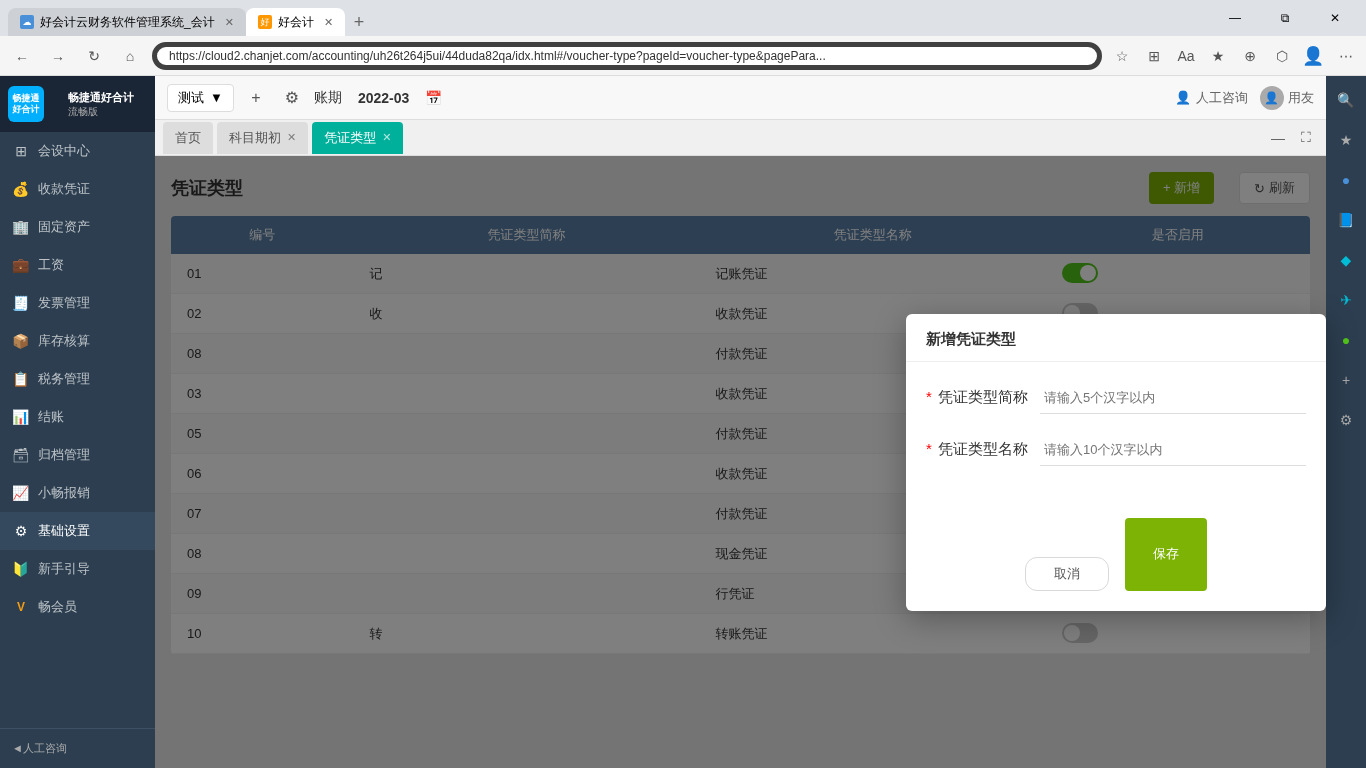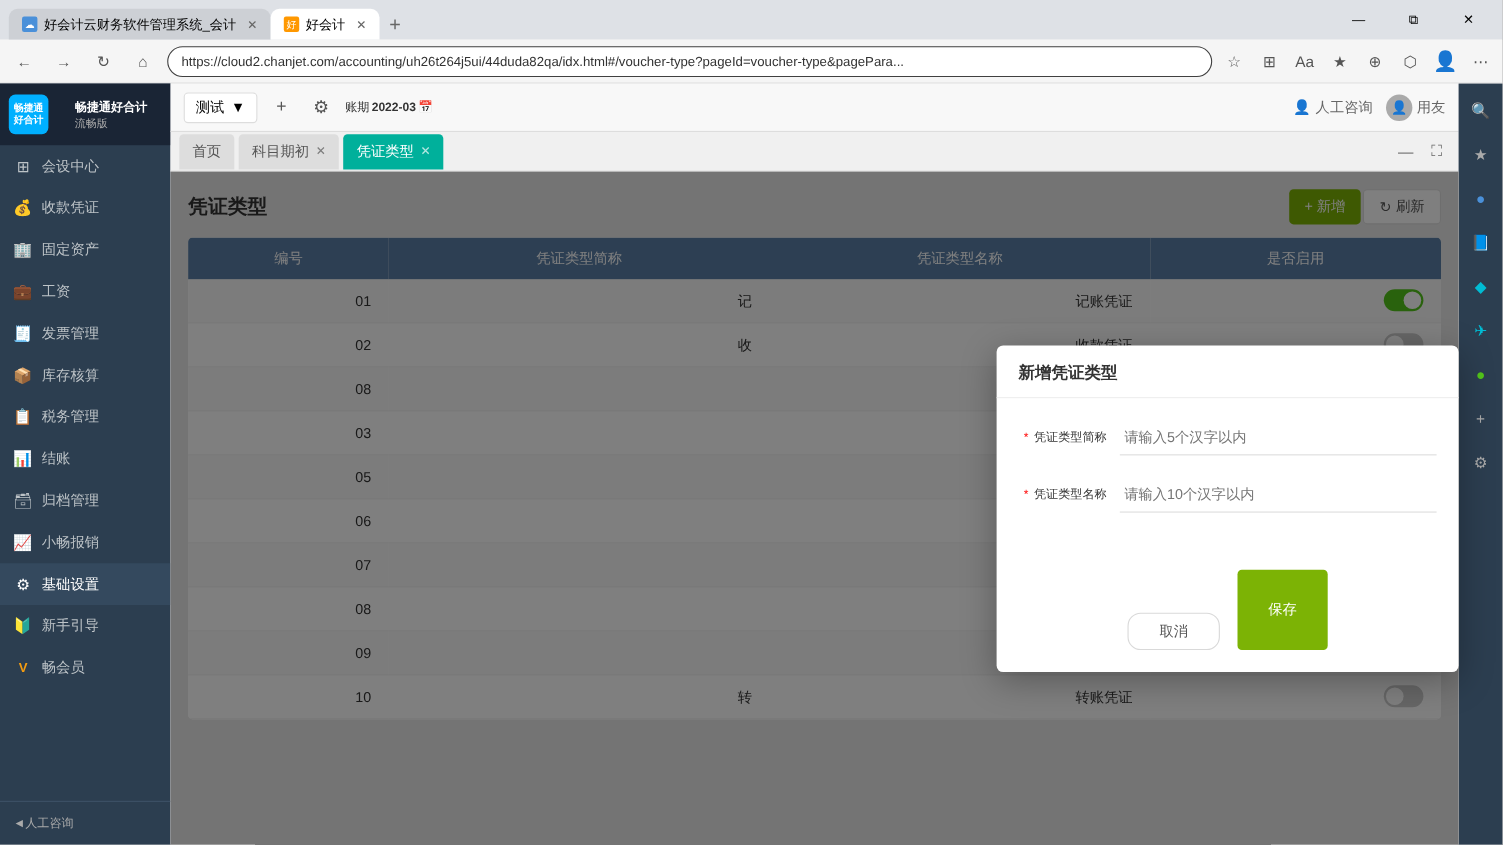"https://cloud2.chanjet.com/accounting/uh" .address-input { border: 1px solid #404040 -> 5px solid #404040 }
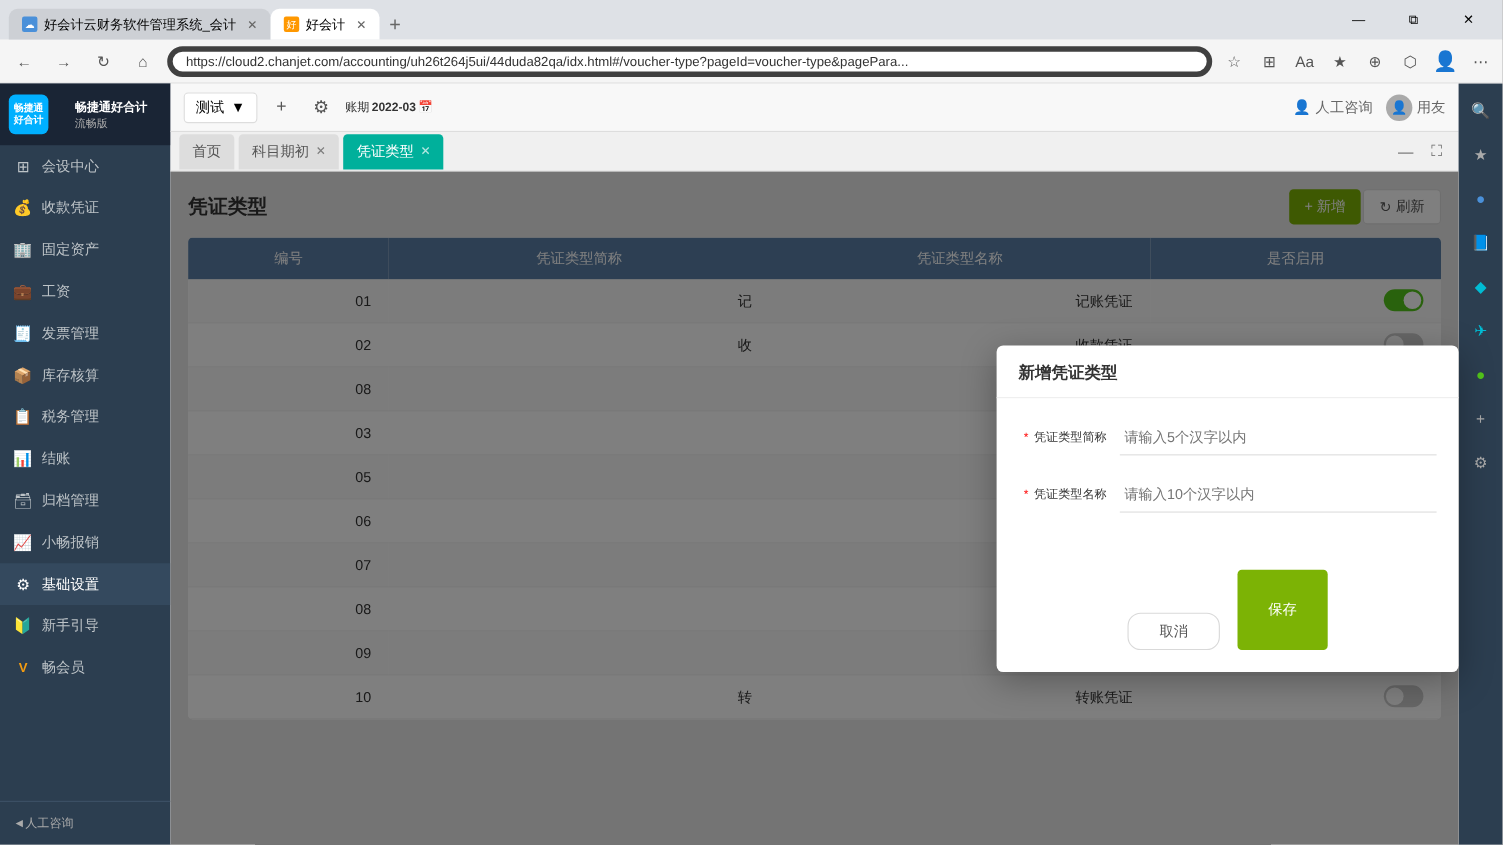"账期" .period-info { font-size: 11px -> 14px; gap: 2px -> 16px }
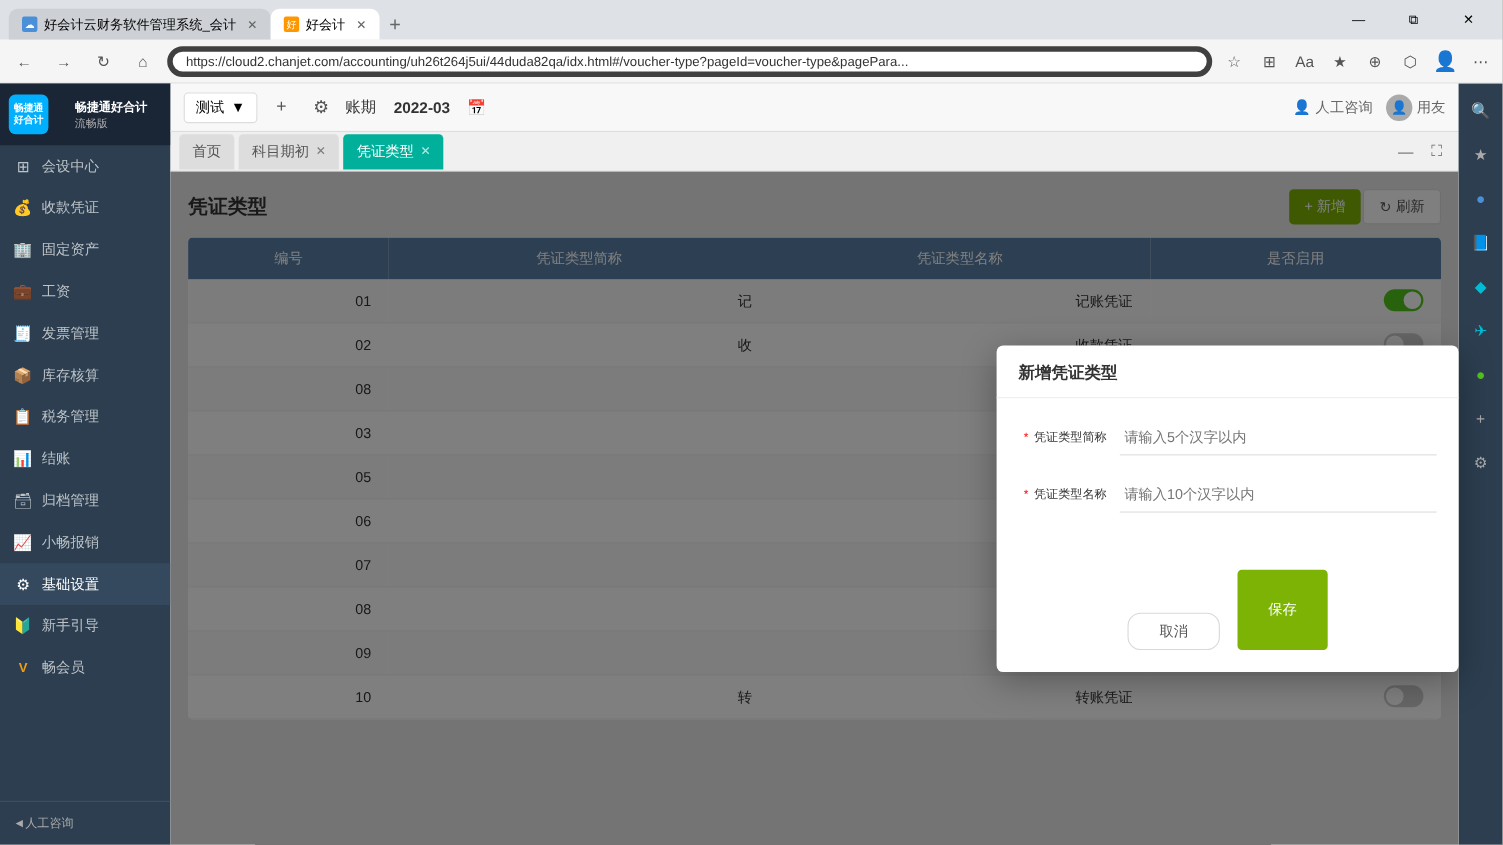"+ 新增" .header-actions { gap: 2px -> 25px }
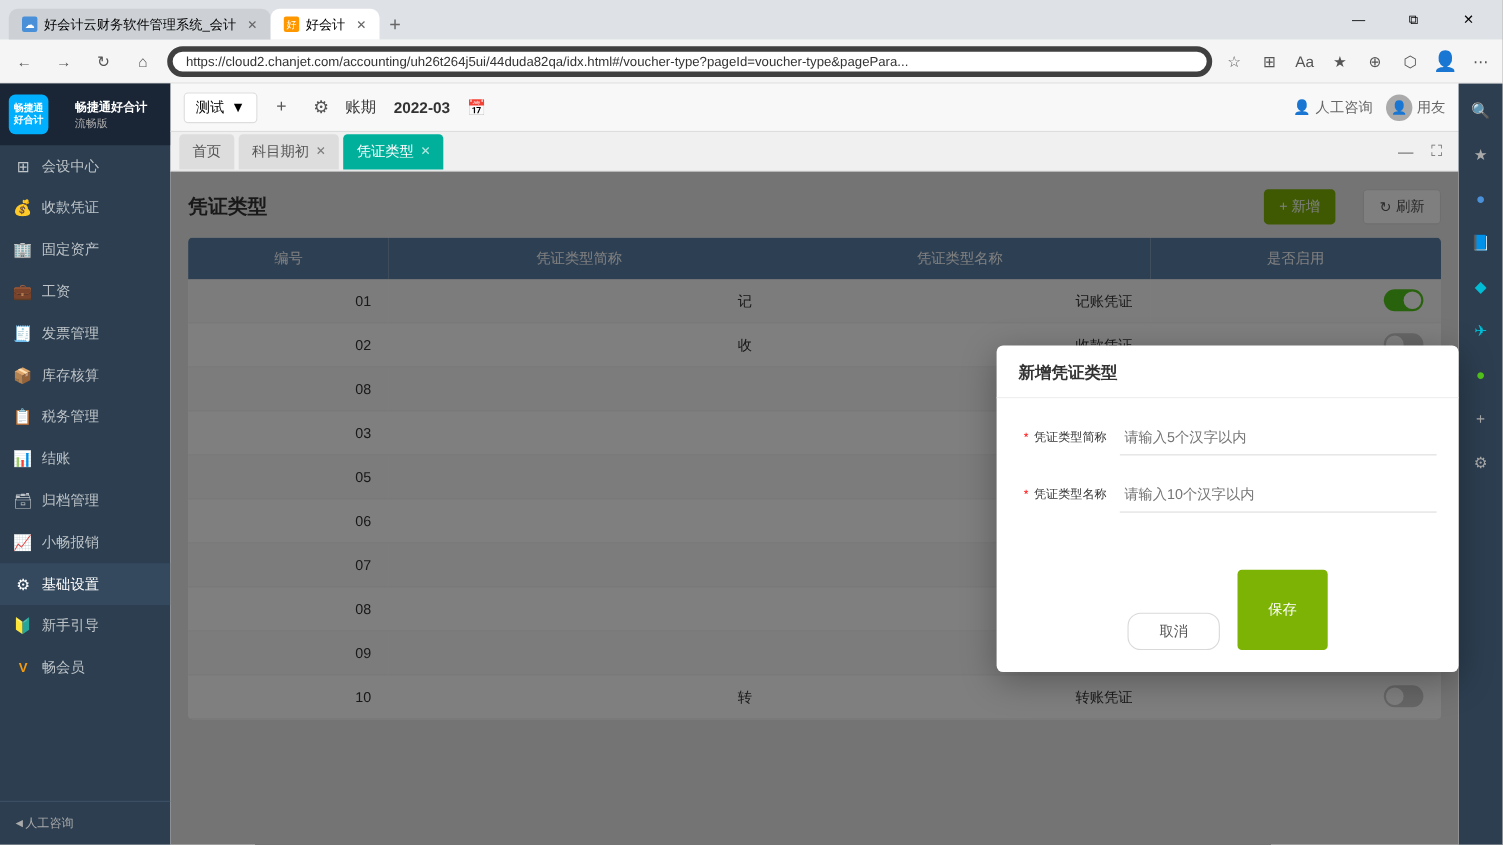"01" .data-table td { text-align: right -> left }
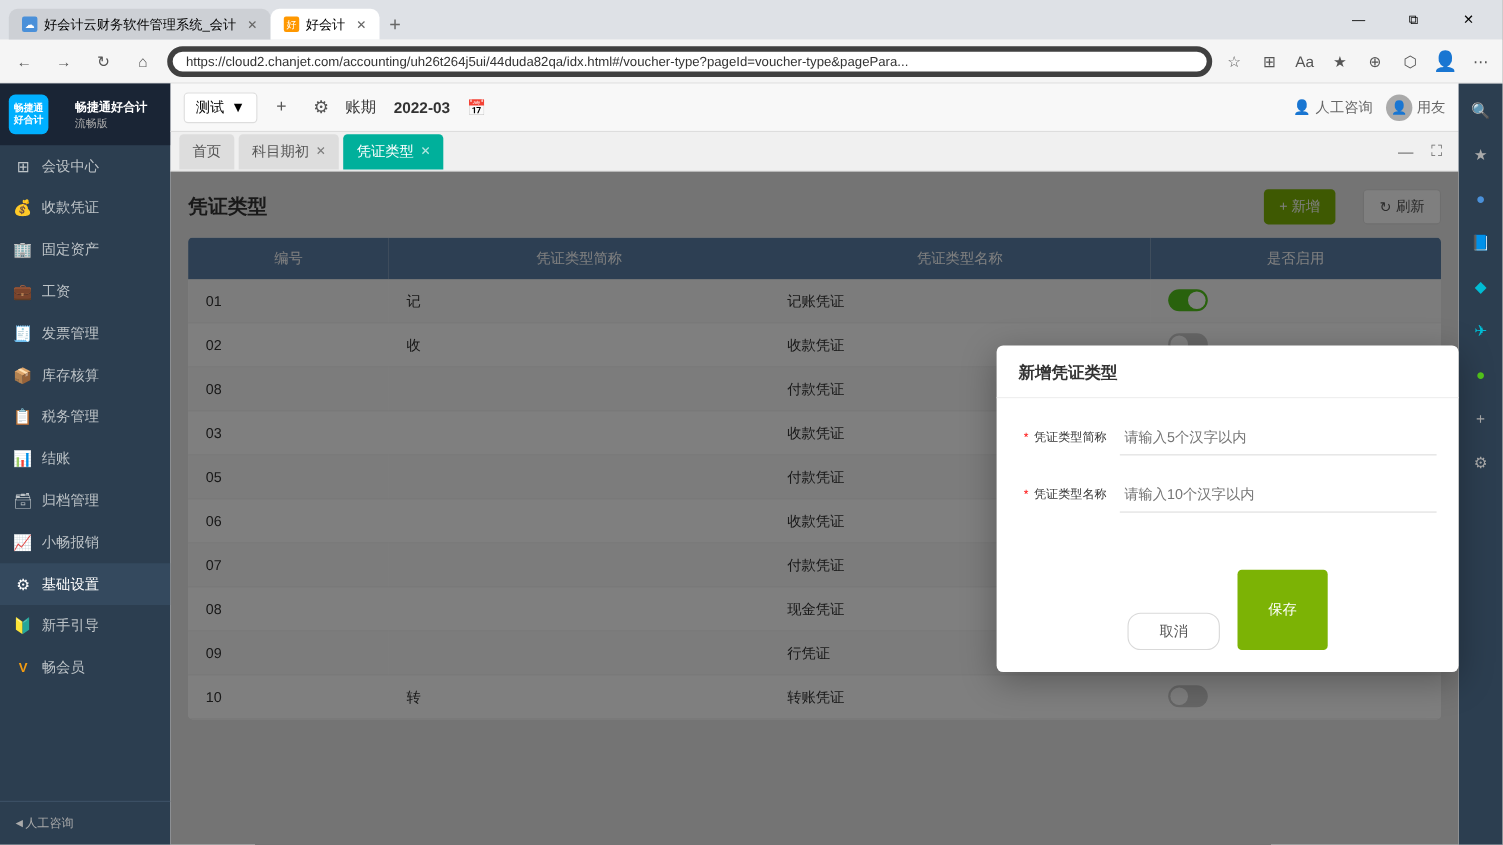"* 凭证类型简称" .form-label { font-size: 11px -> 15px }
